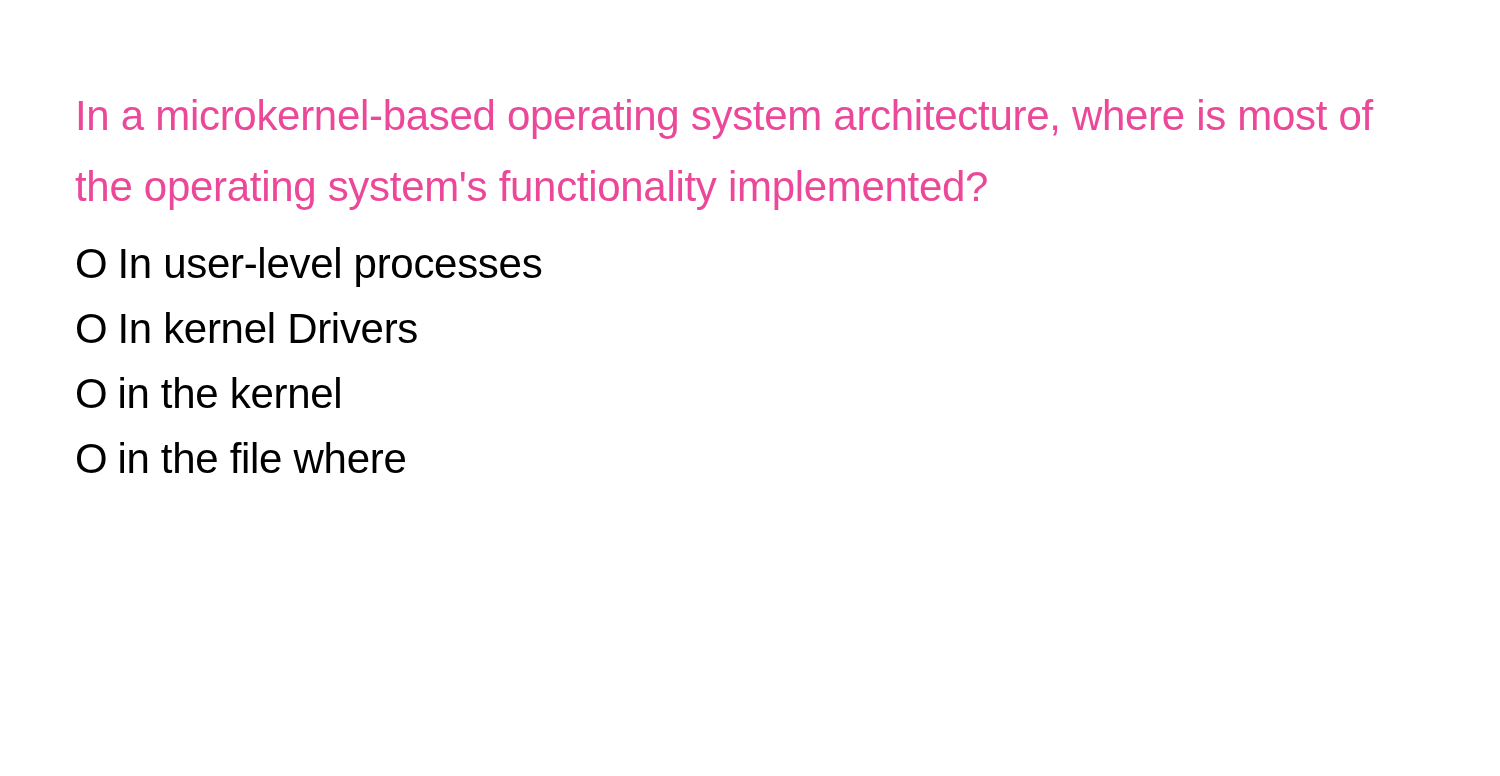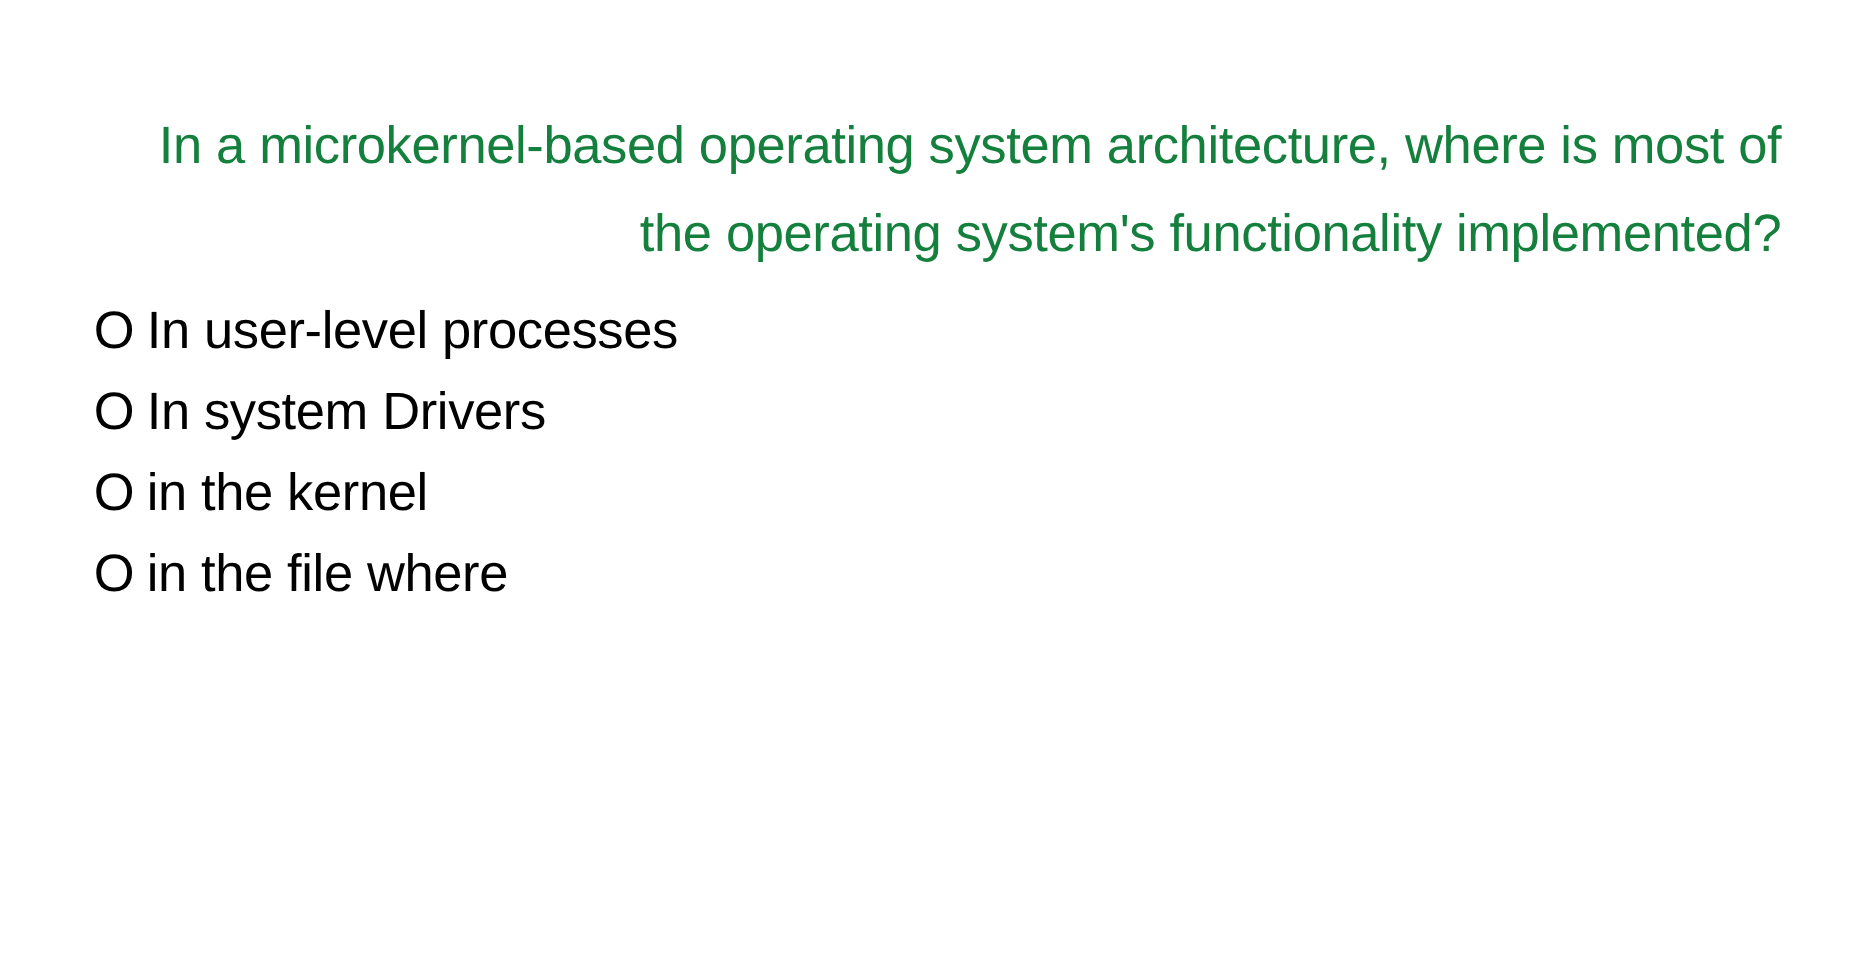"In a microkernel-based operating system" .question-text { color: #15803d -> #ec4899; text-align: right -> none }
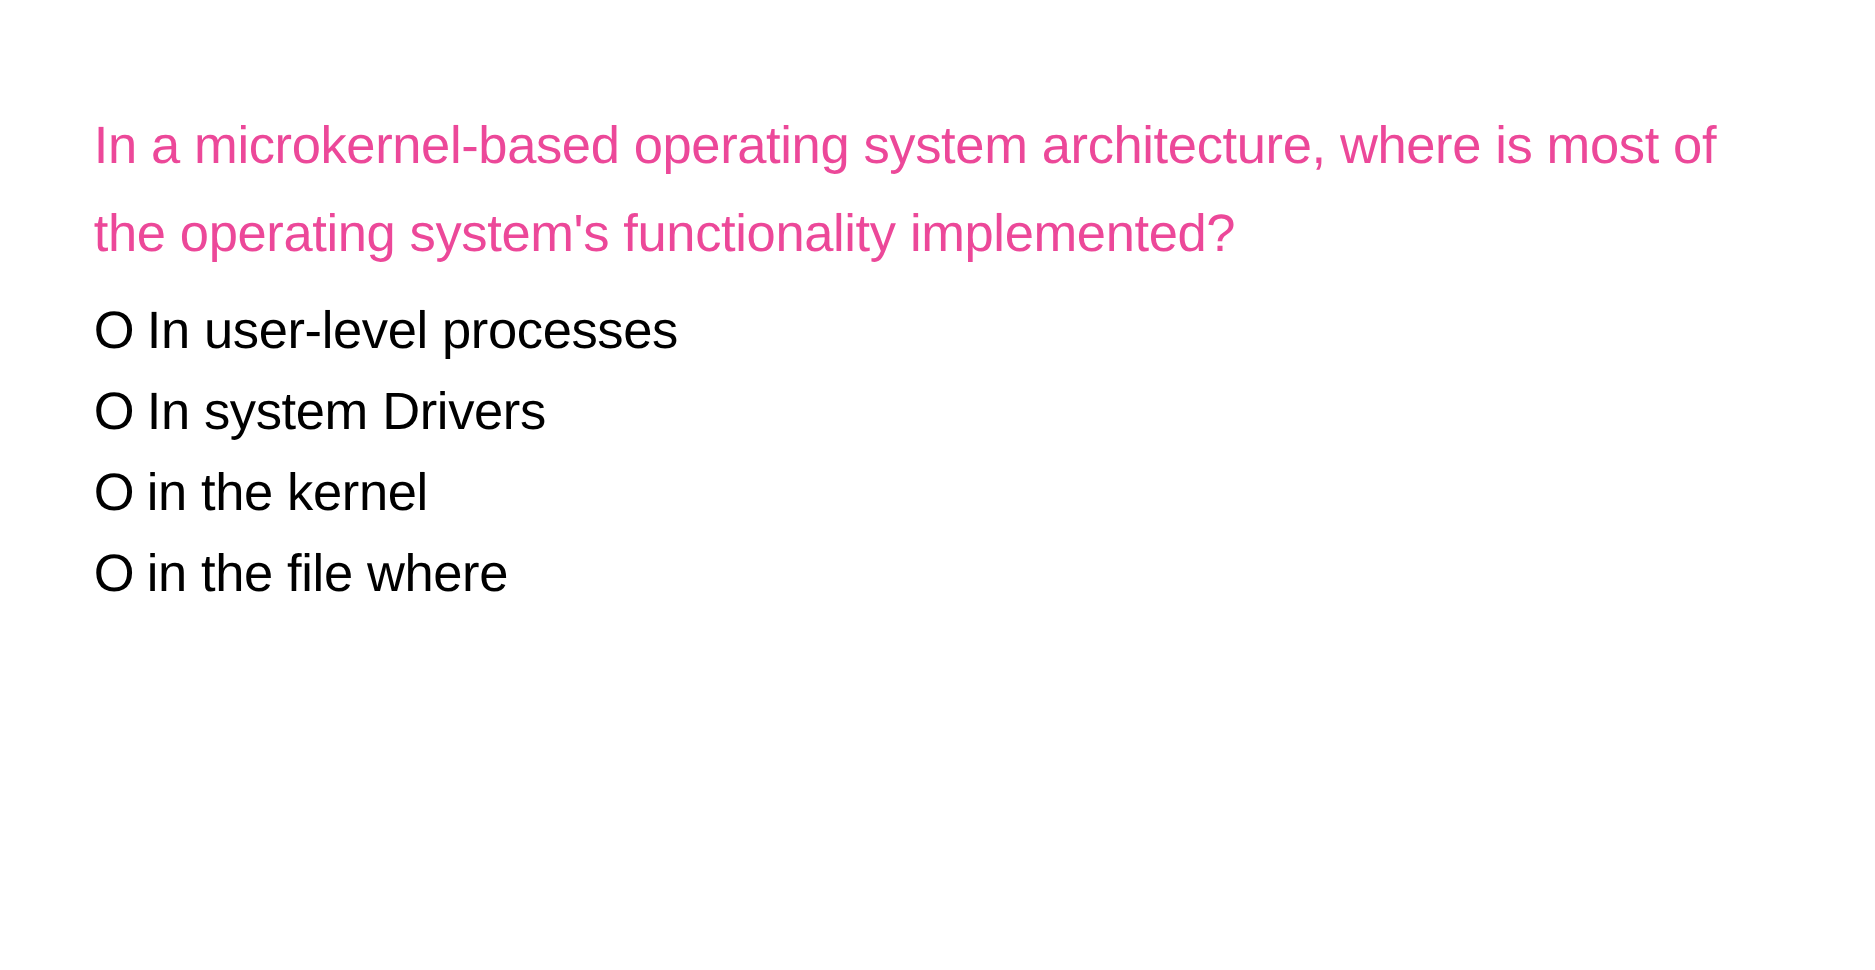"In system Drivers" span { text: system -> kernel }
